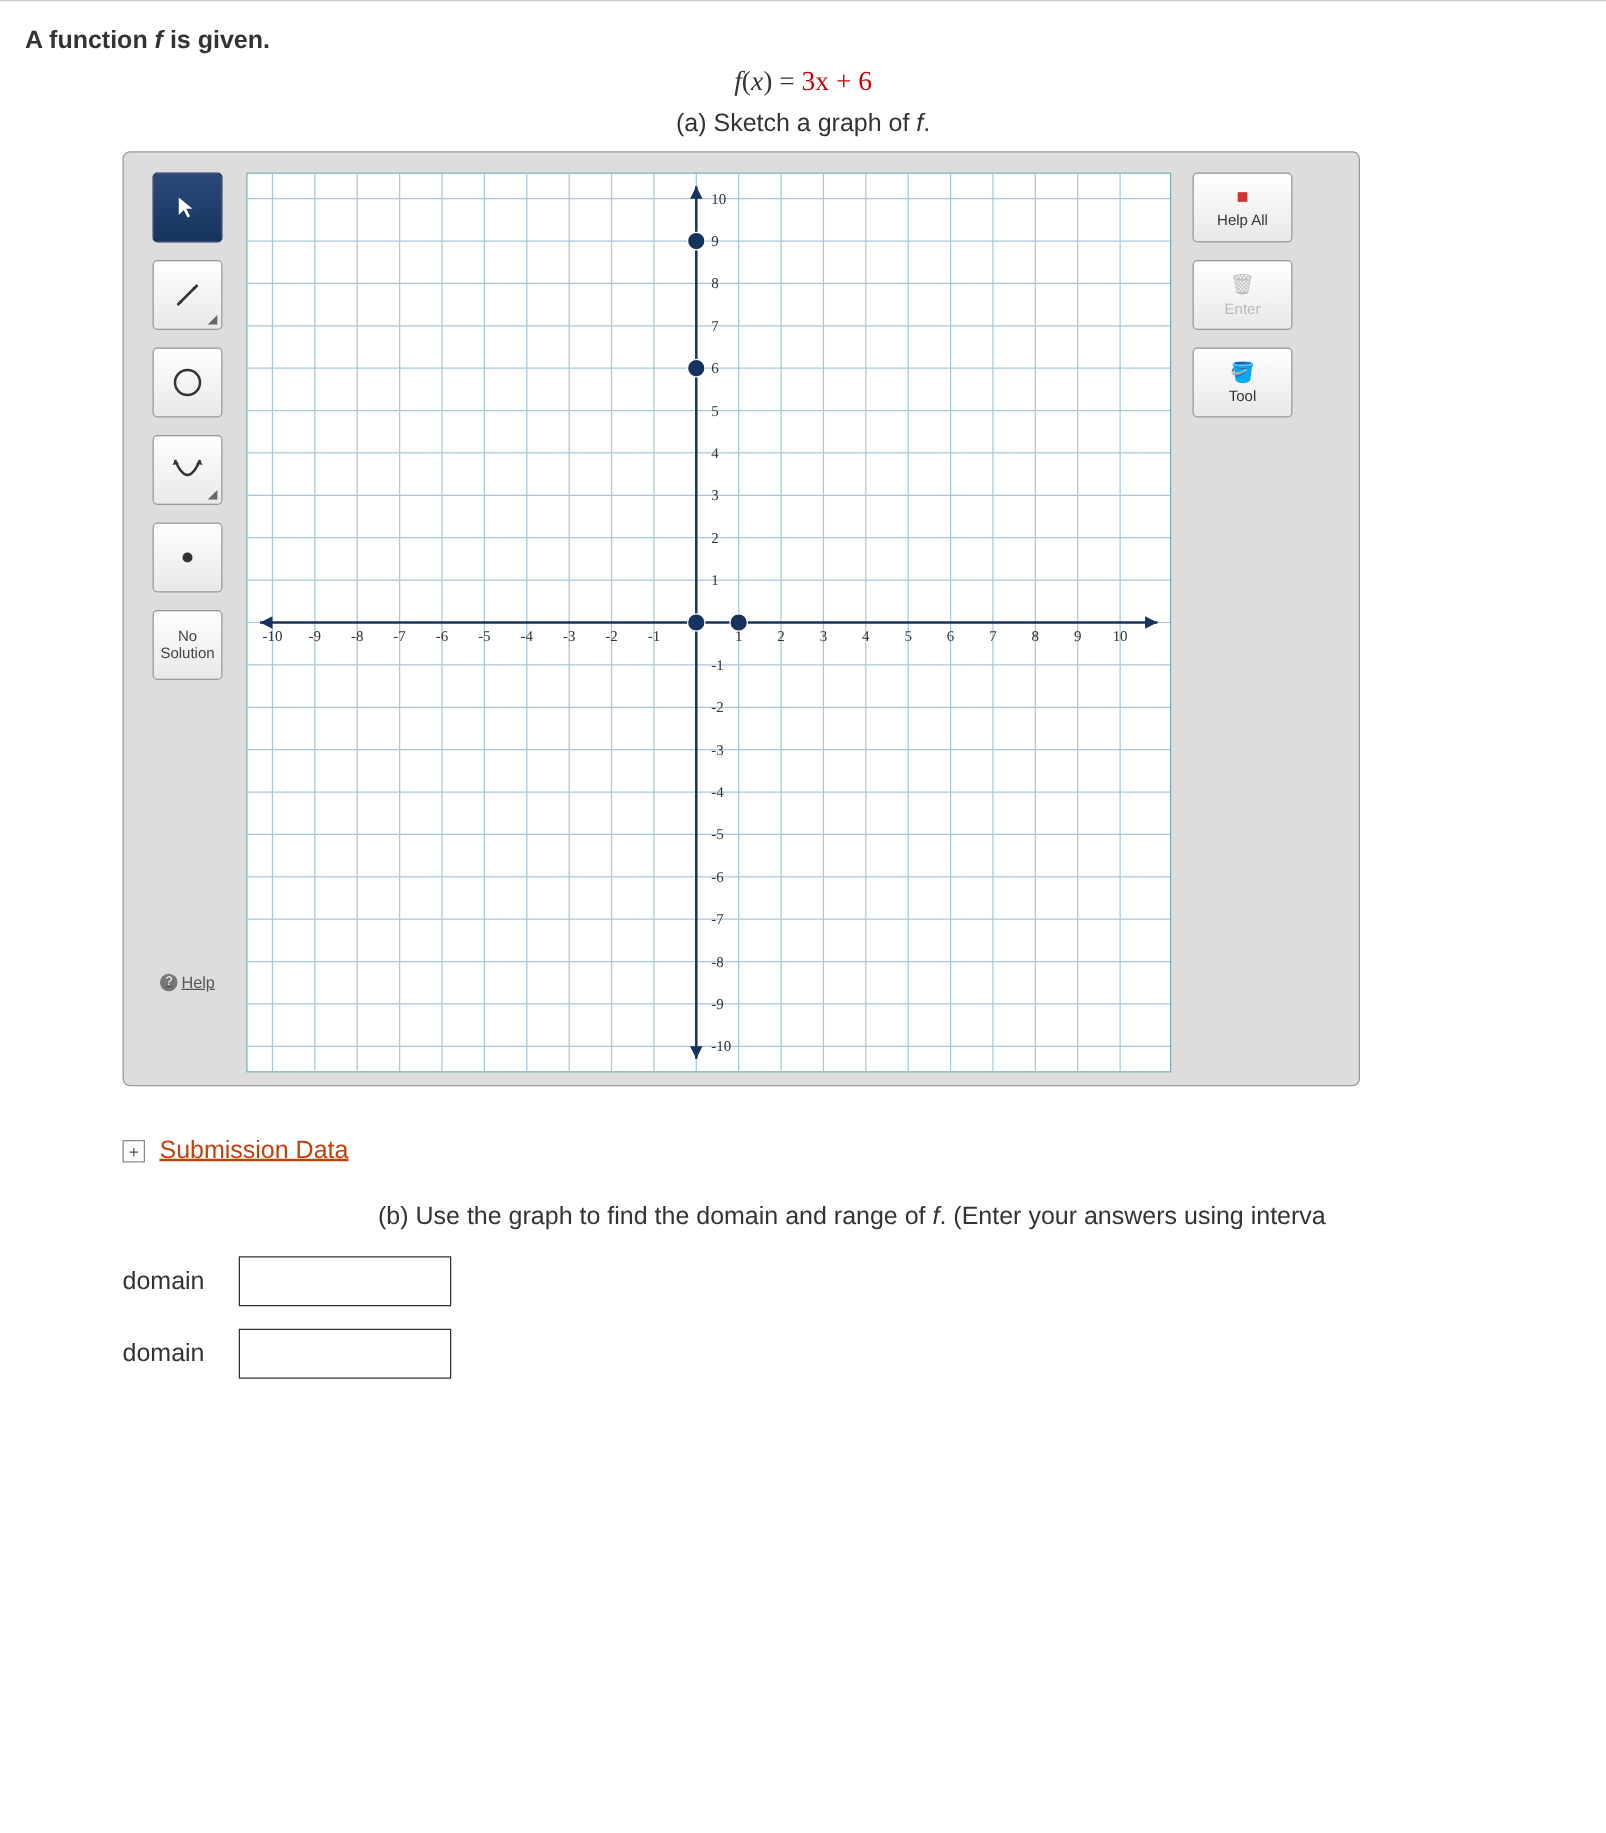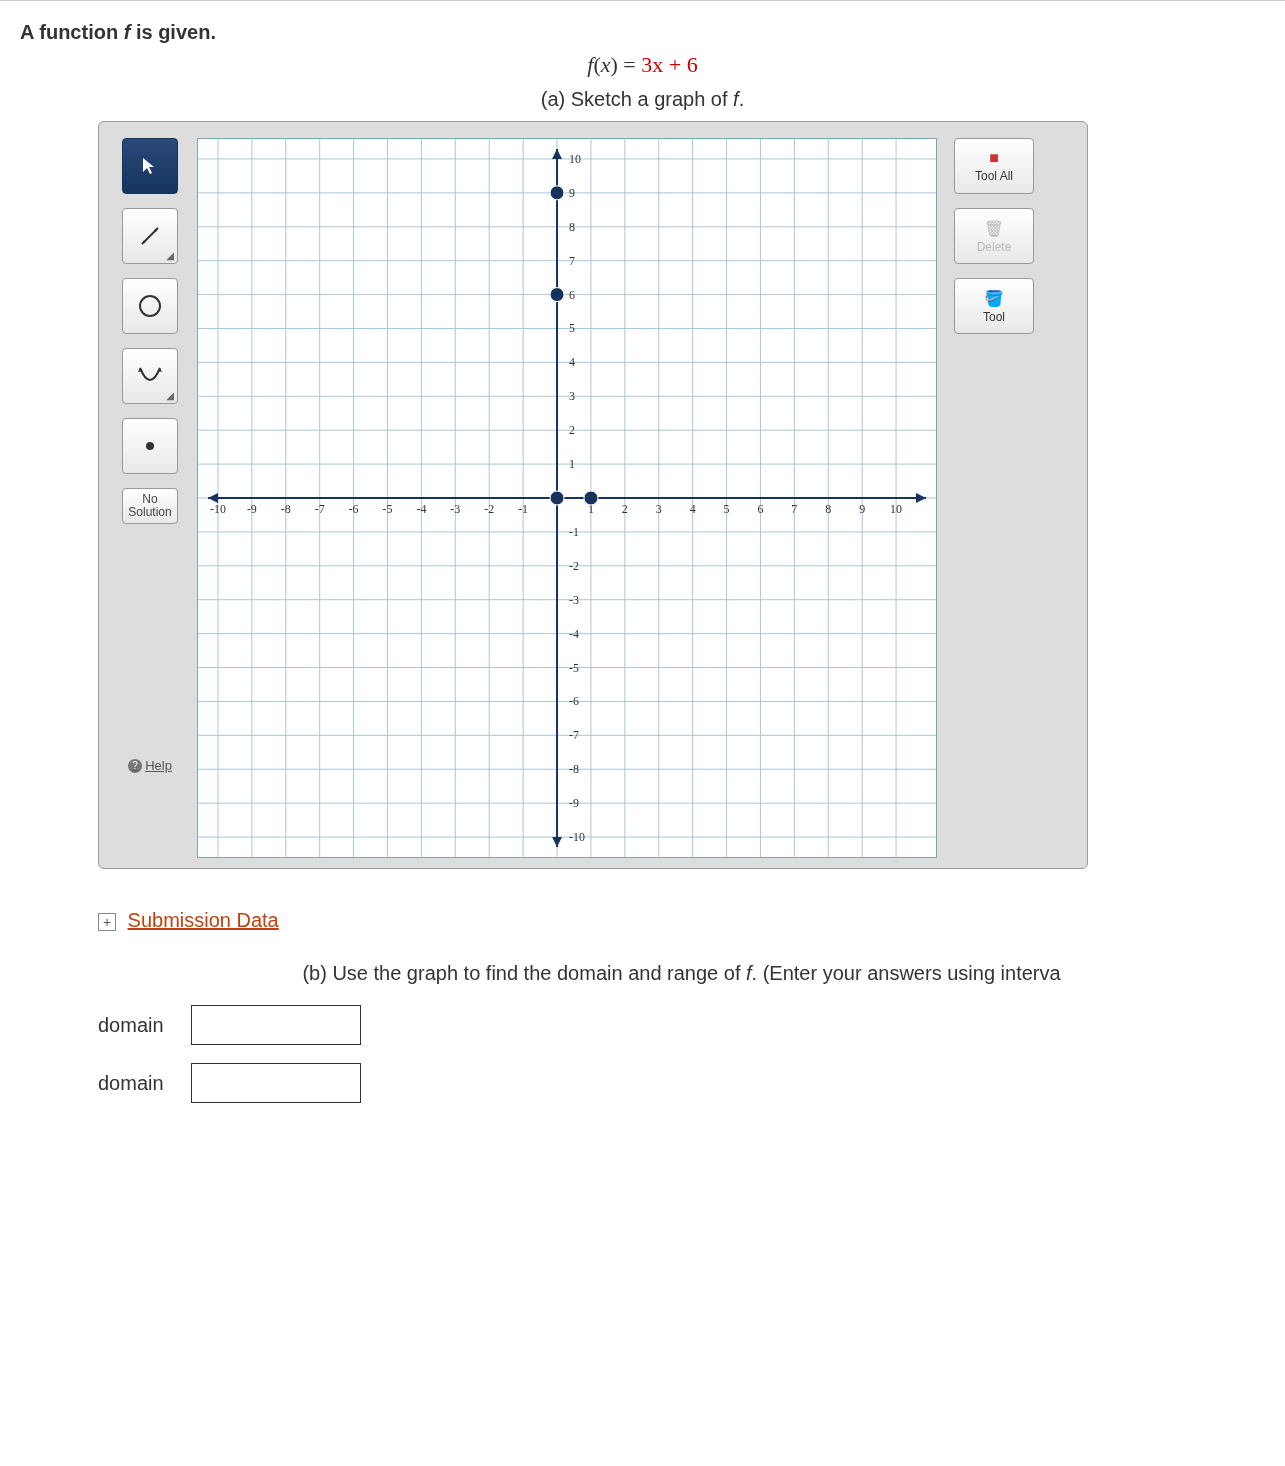"Tool All" span { text: Tool -> Help }
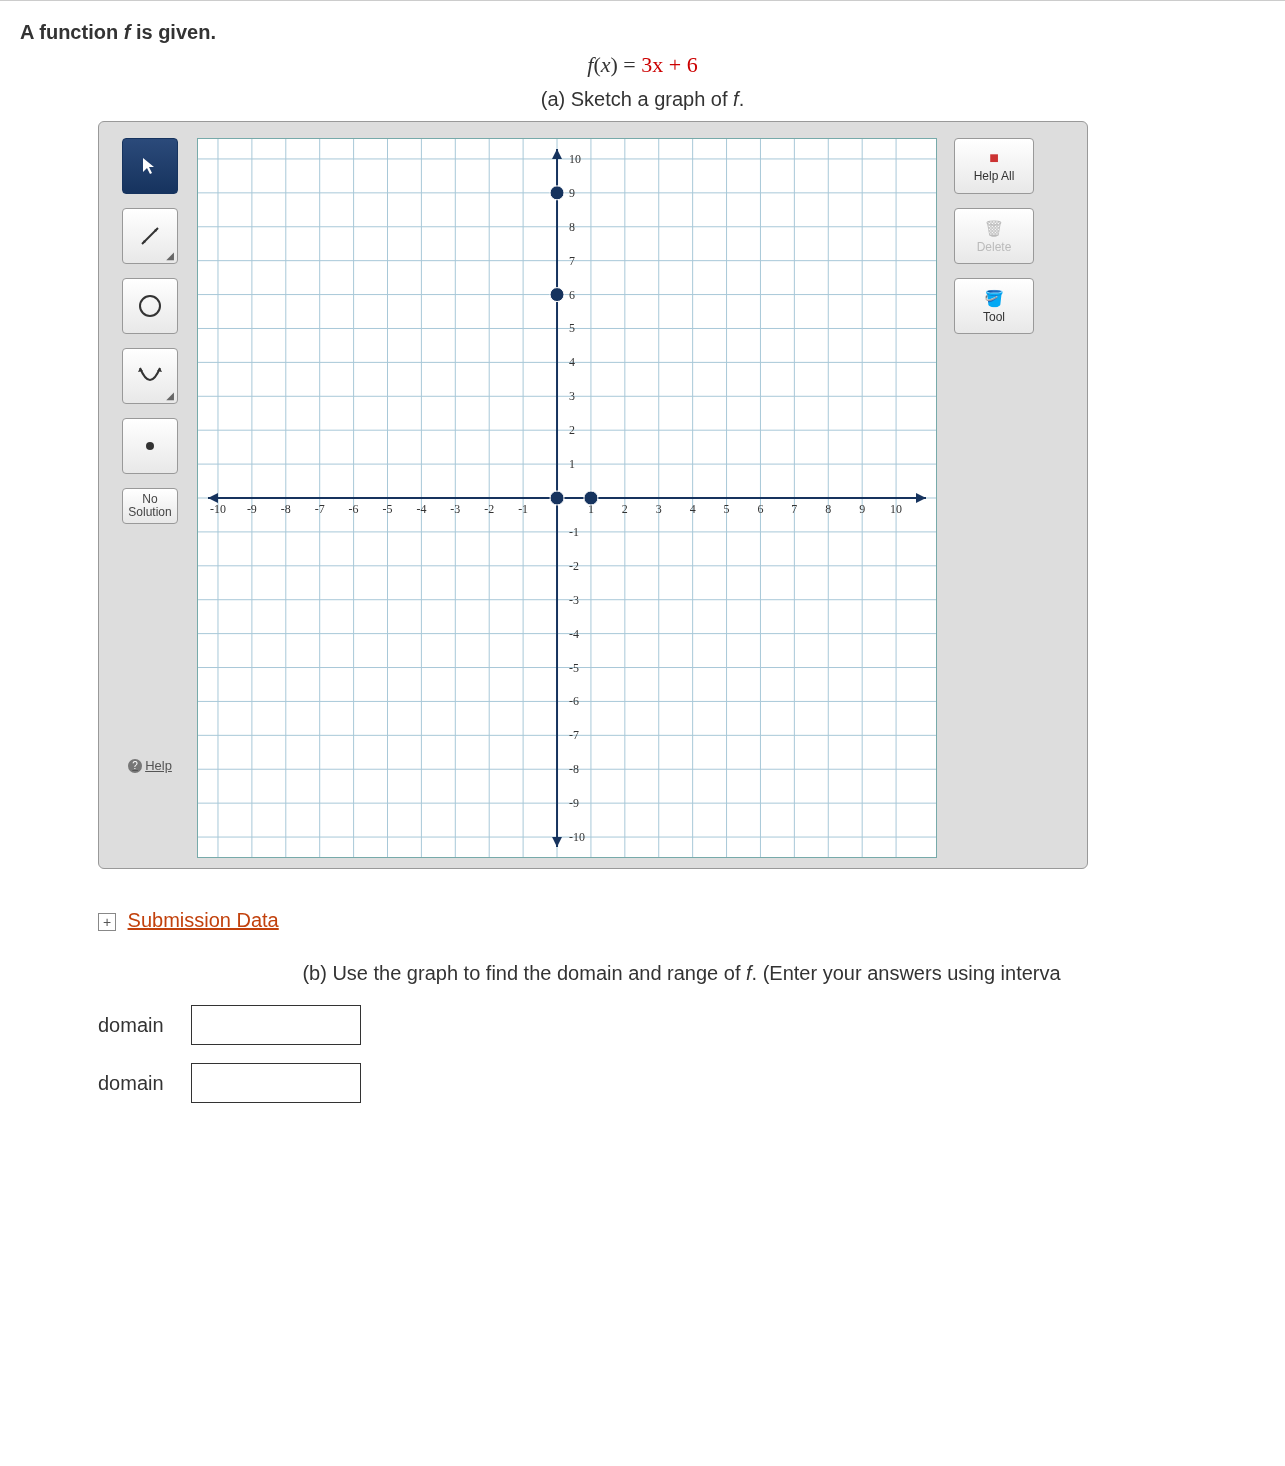"Delete" span { text: Delete -> Enter }
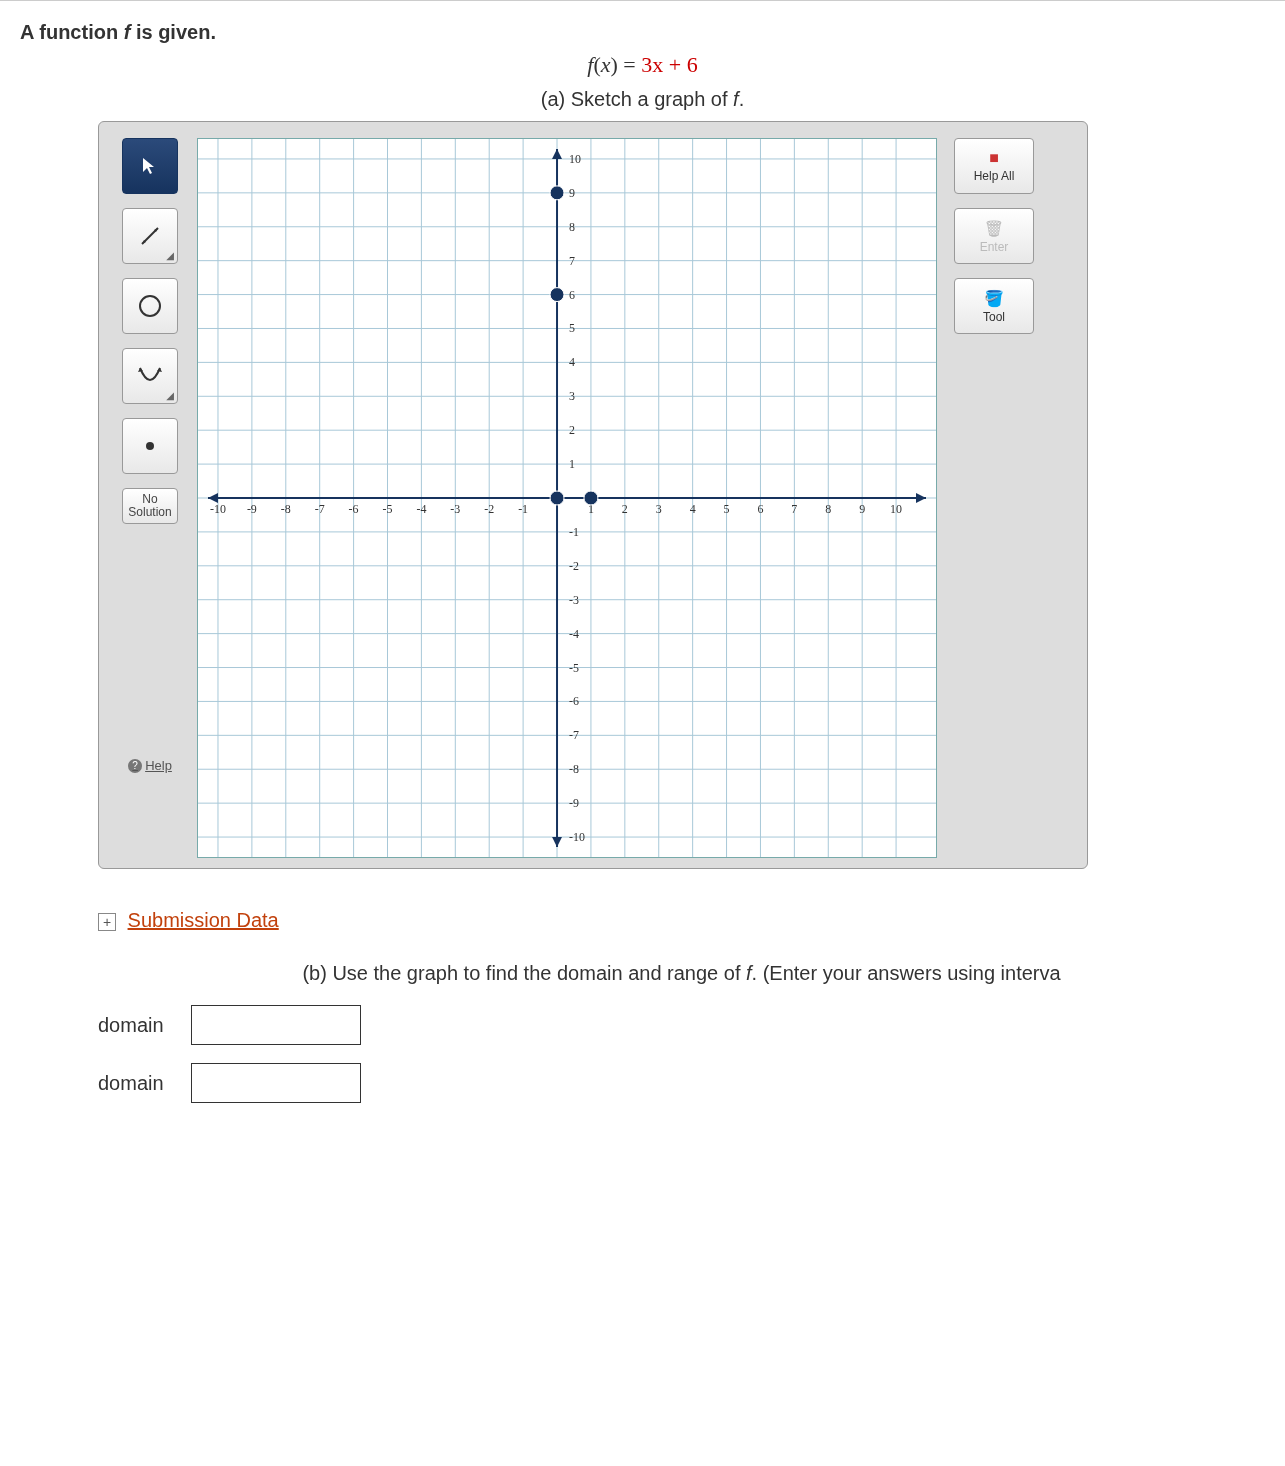"No" .tool-btn.no-sol { height: 36px -> 56px }
